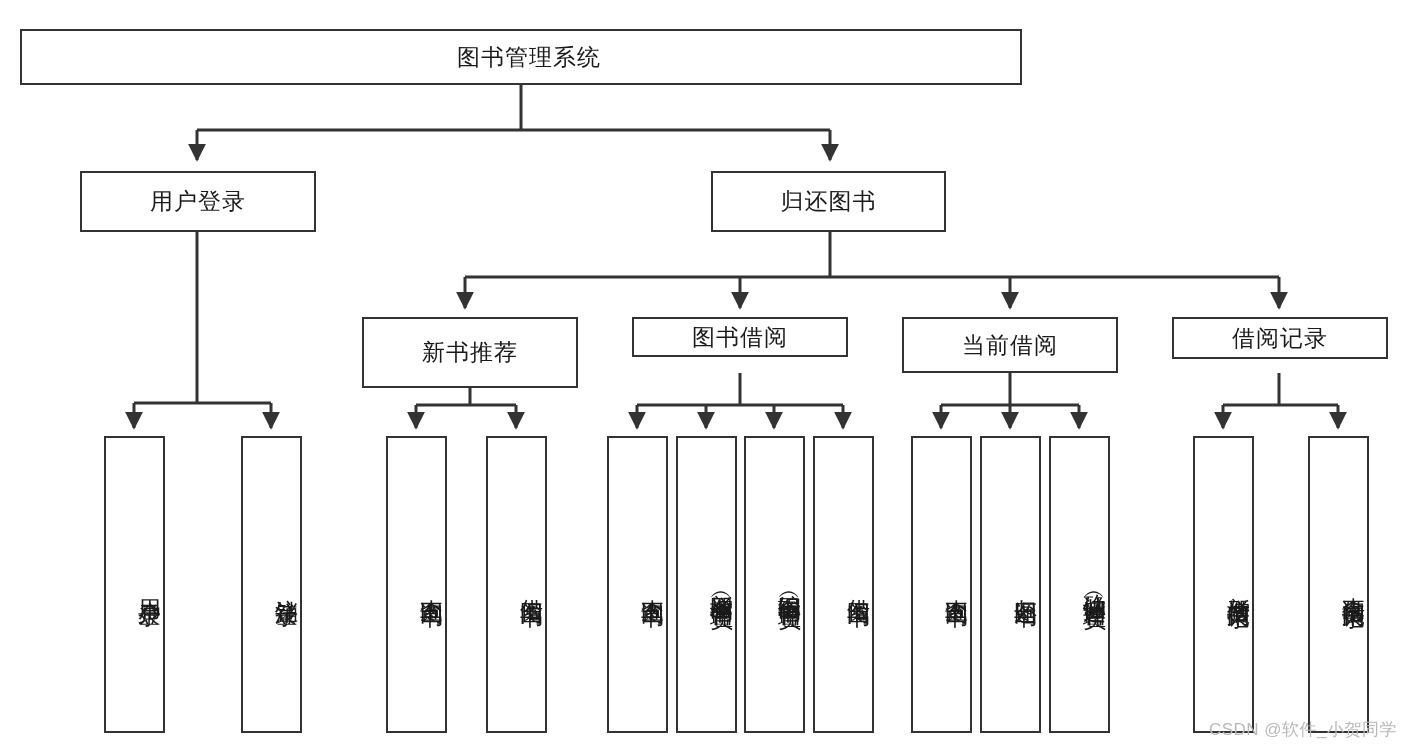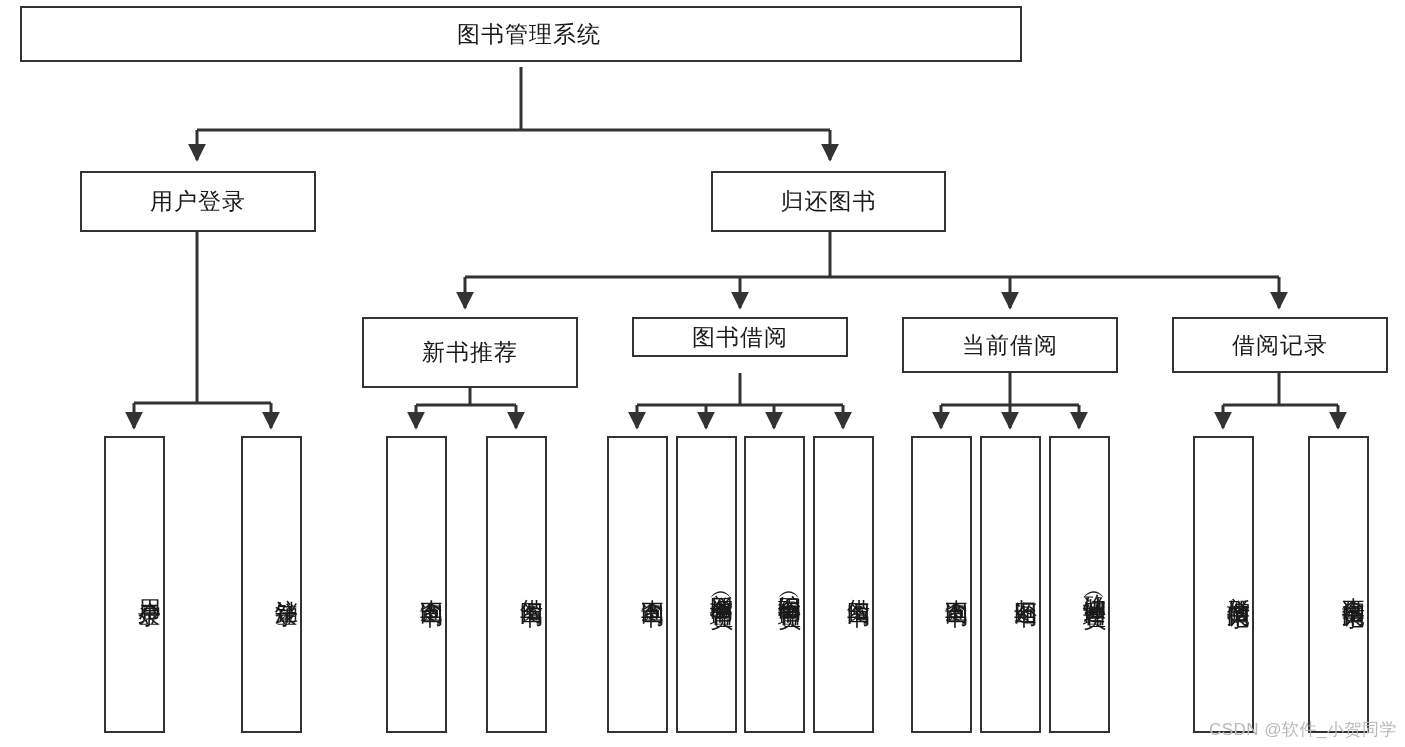"图书管理系统" div.node { top: 6px -> 29px }
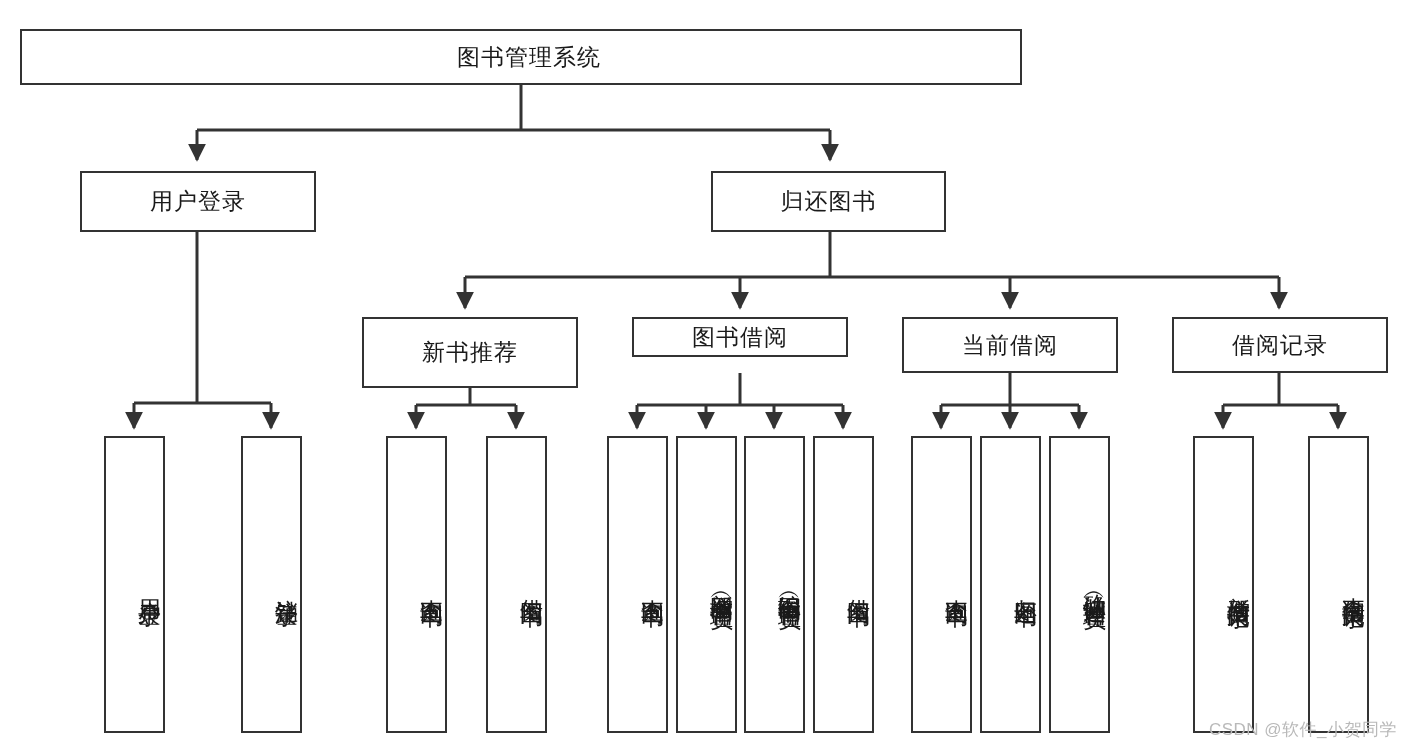"借阅记录" div.node { height: 56px -> 42px }
